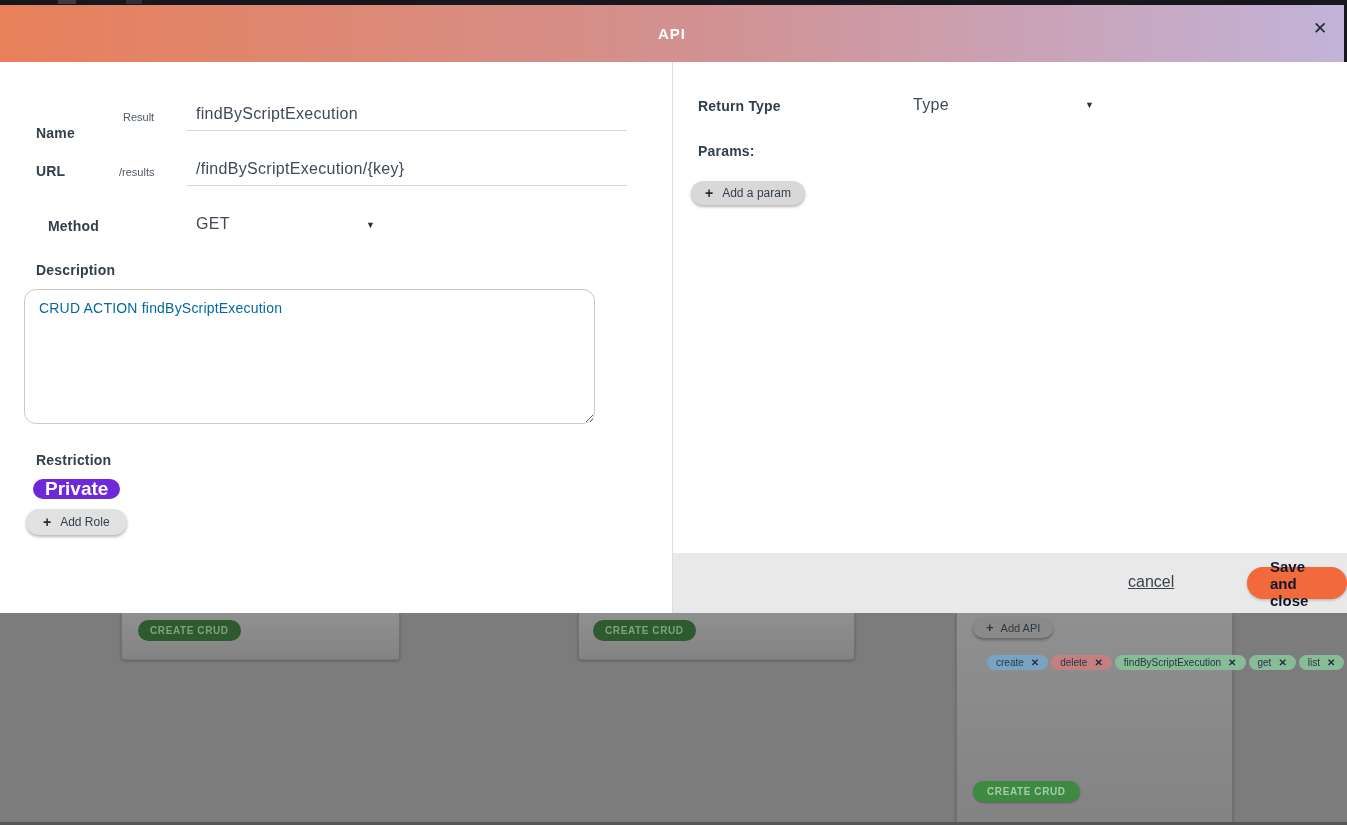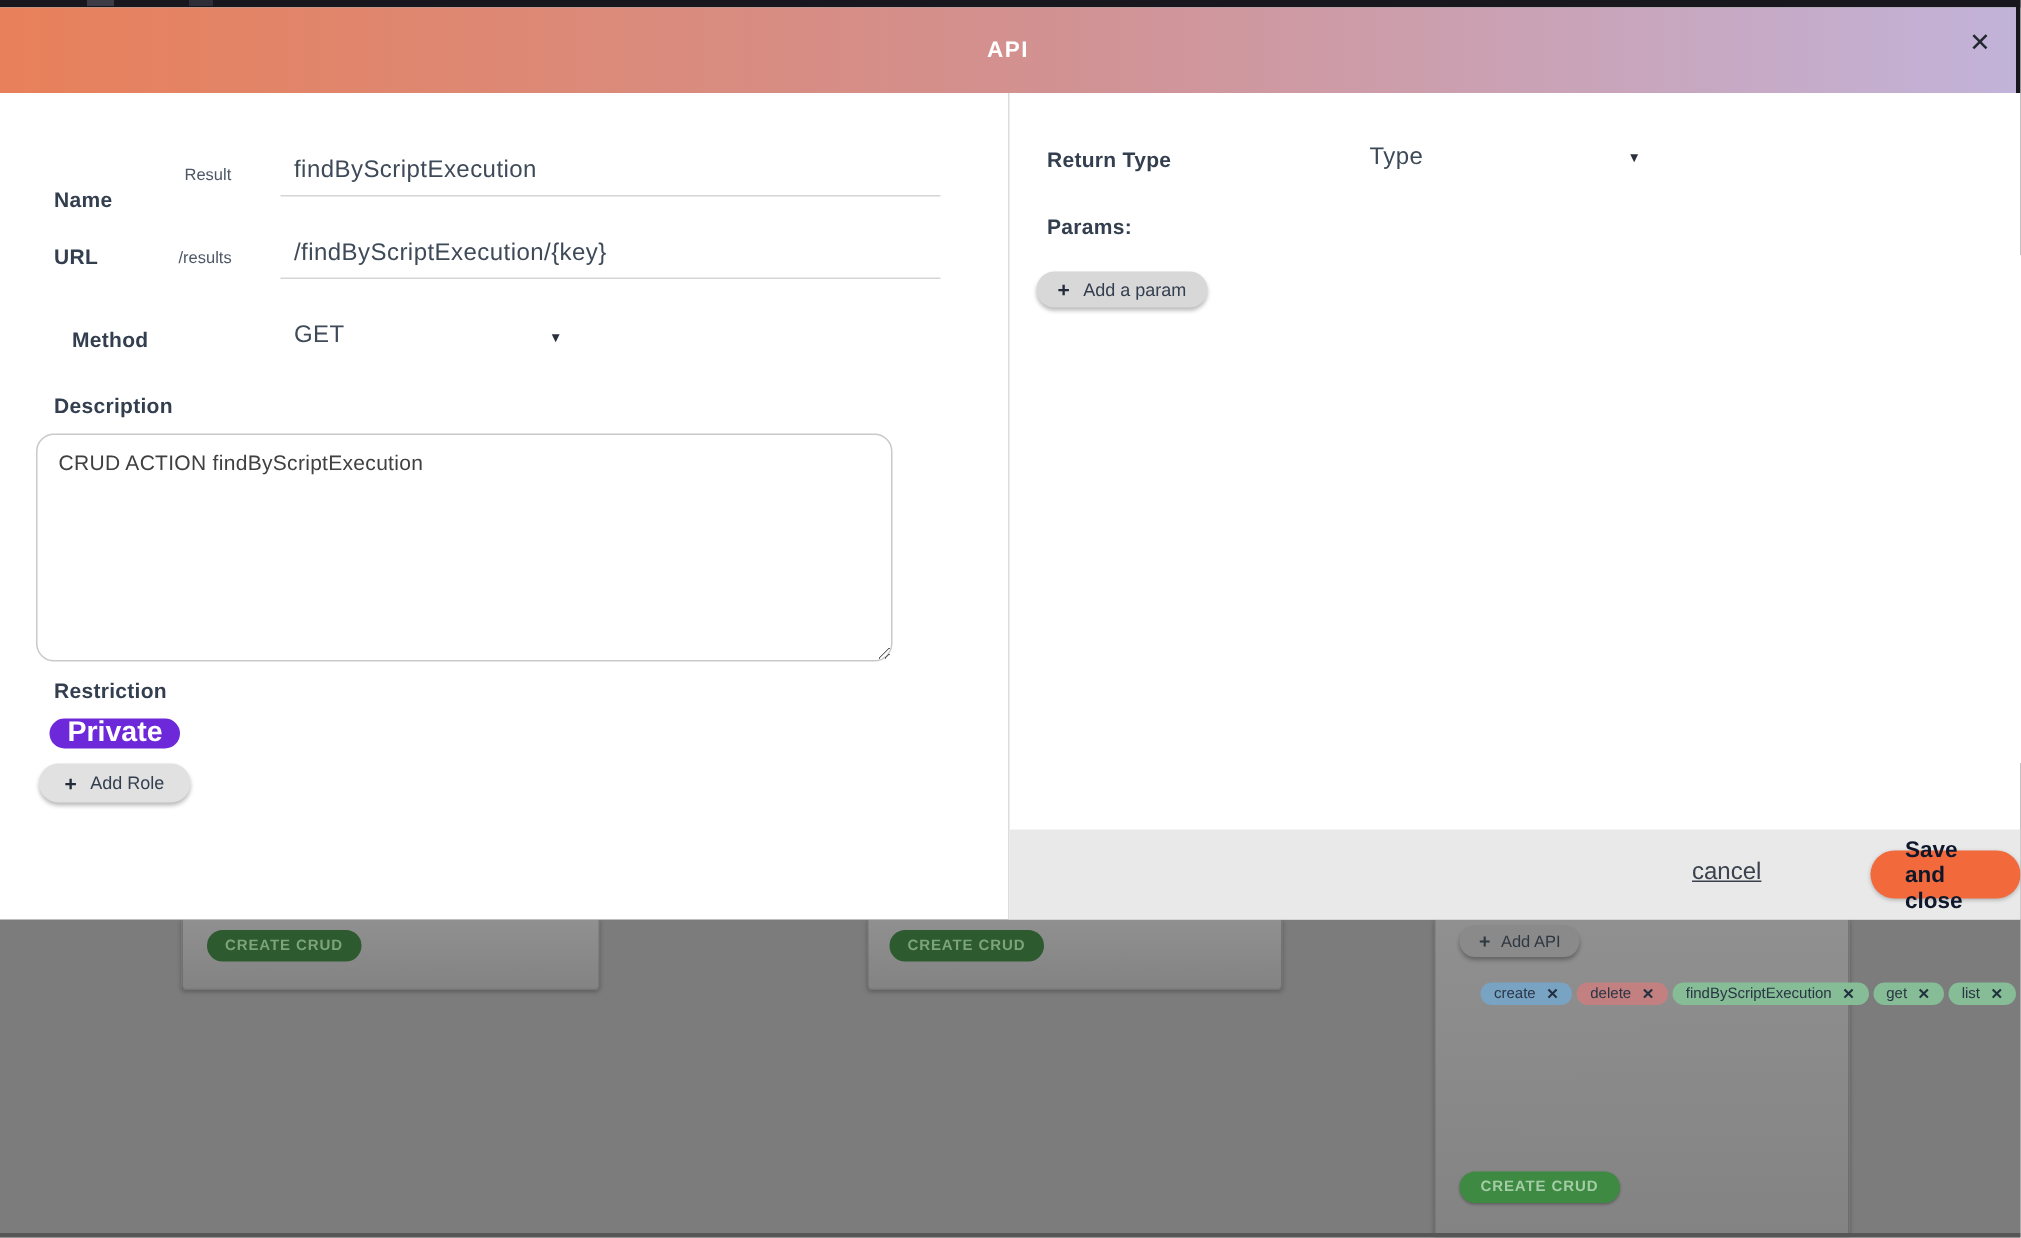"CRUD ACTION findByScriptExecution" .desc-area { color: #404040 -> #0369a1; height: 152px -> 135px }
